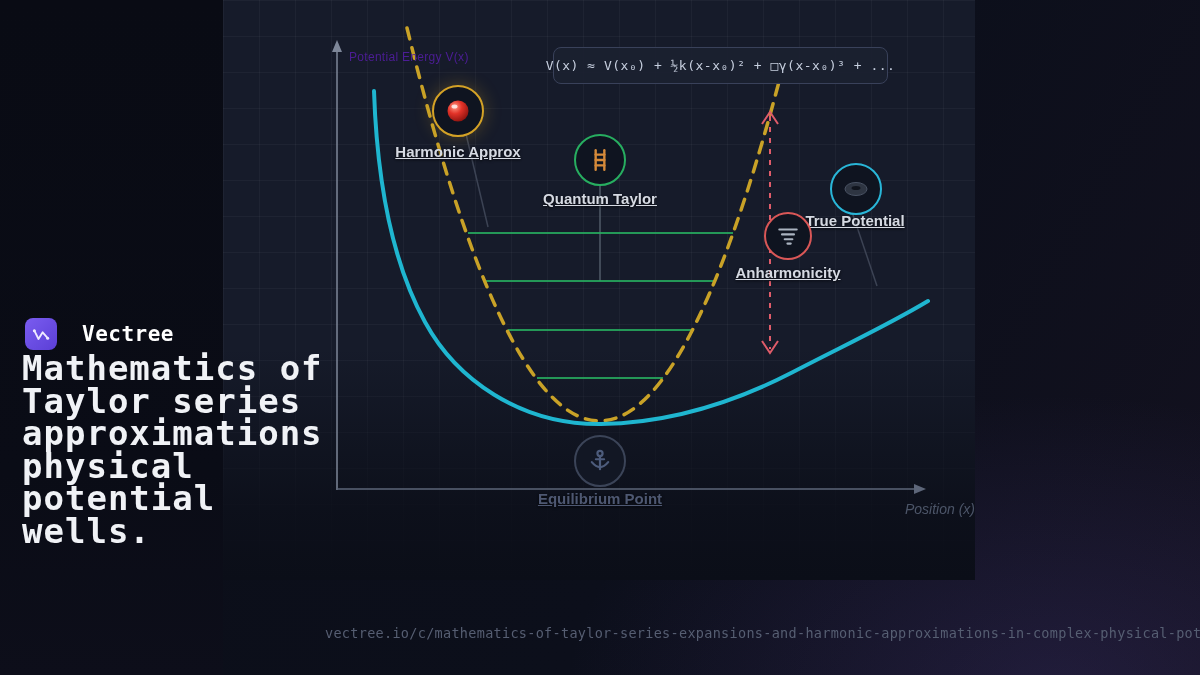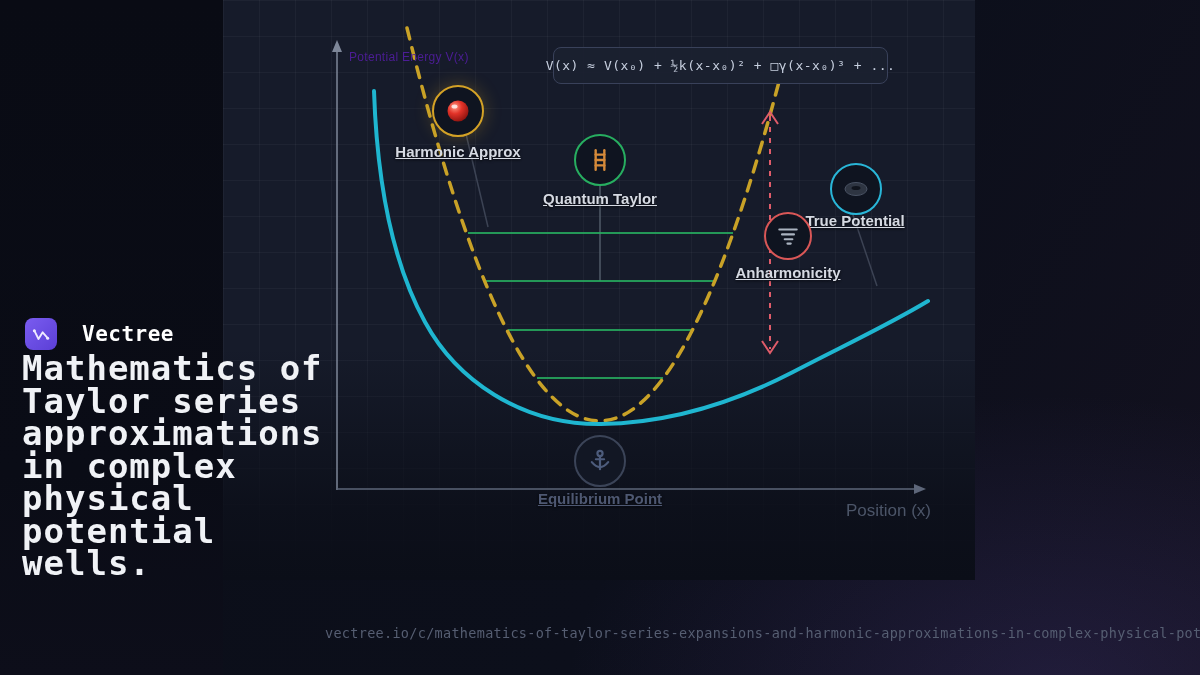"in complex" div { html: <div>in complex</div> -> none }
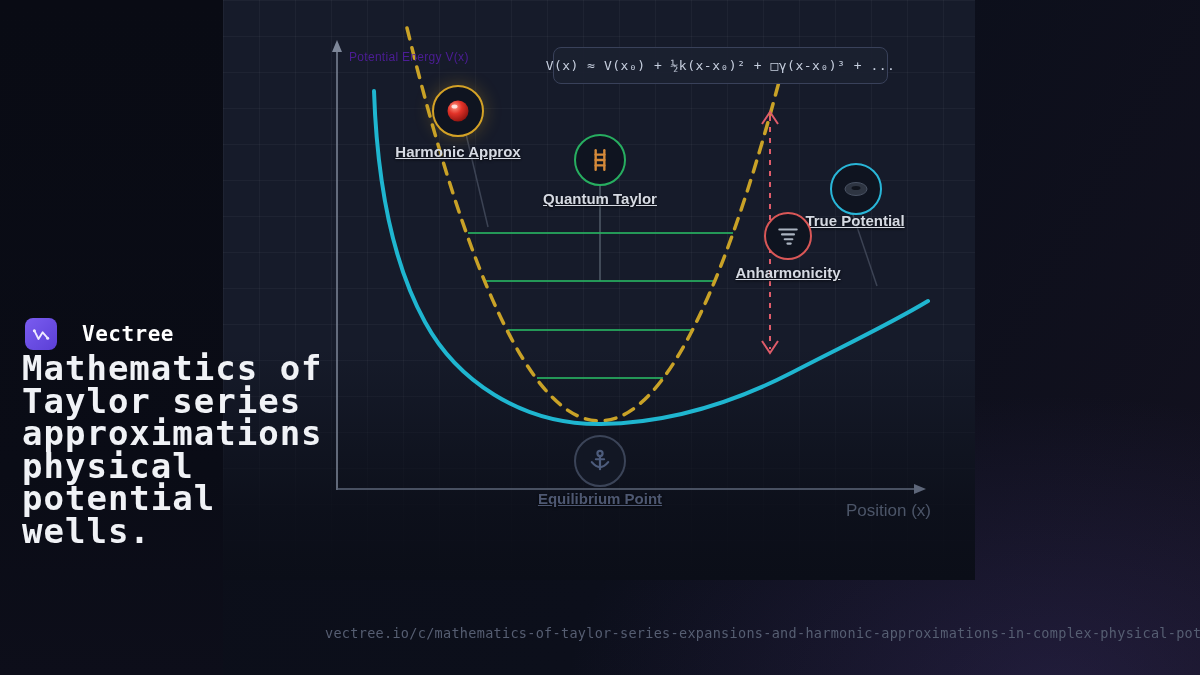"Position (x)" .axis-label-x { font-size: 17px -> 14px; font-style: none -> italic; left: 846px -> 905px }
